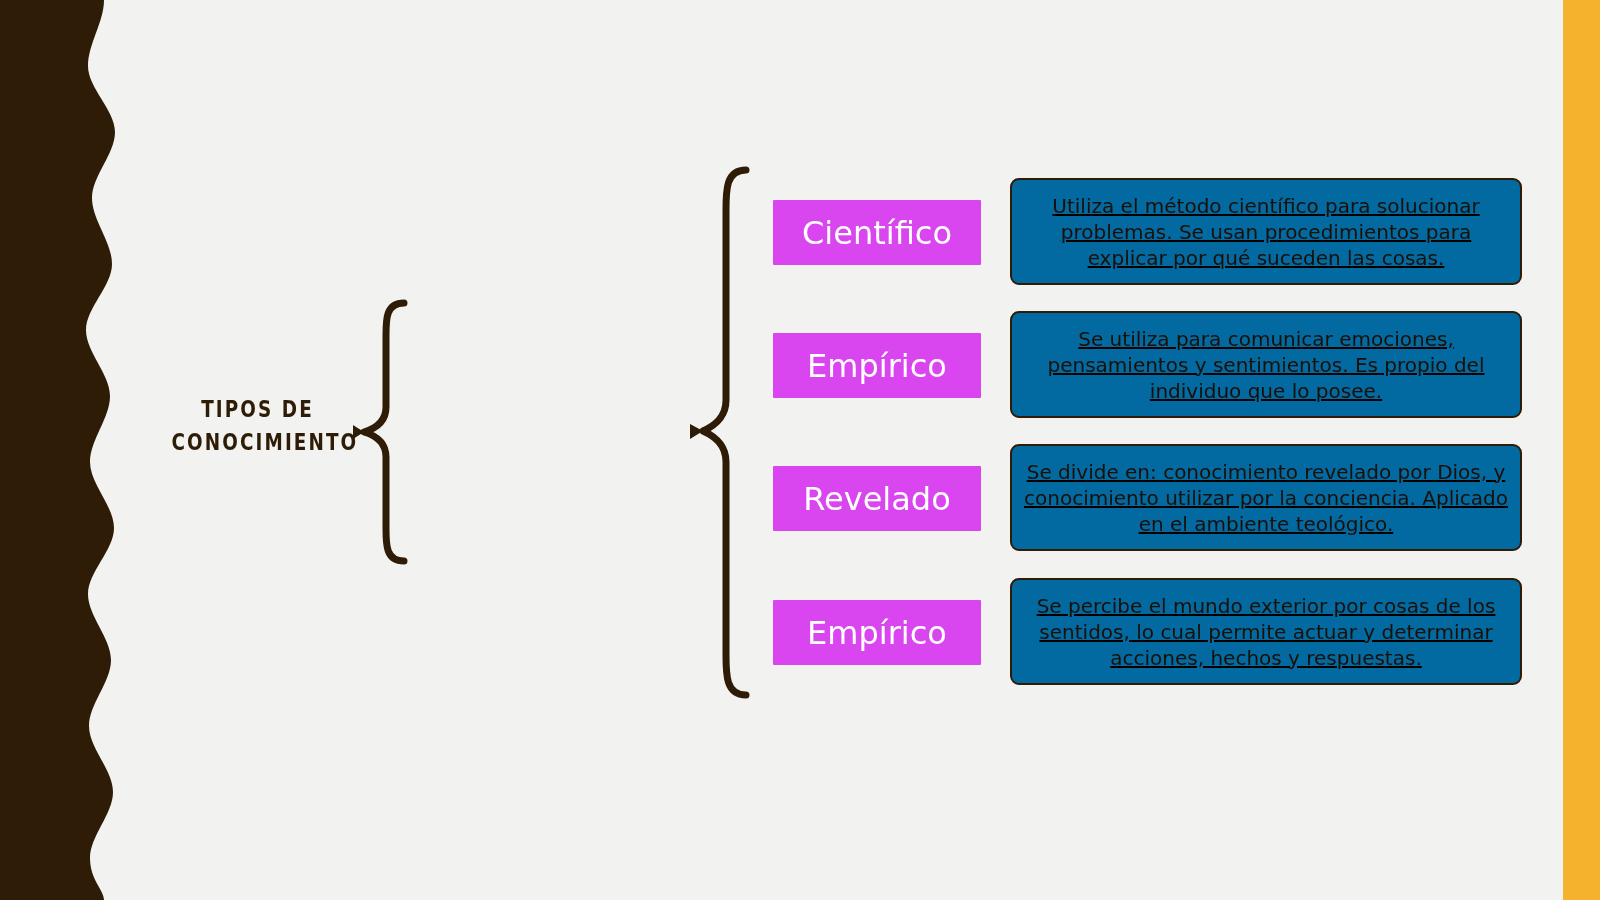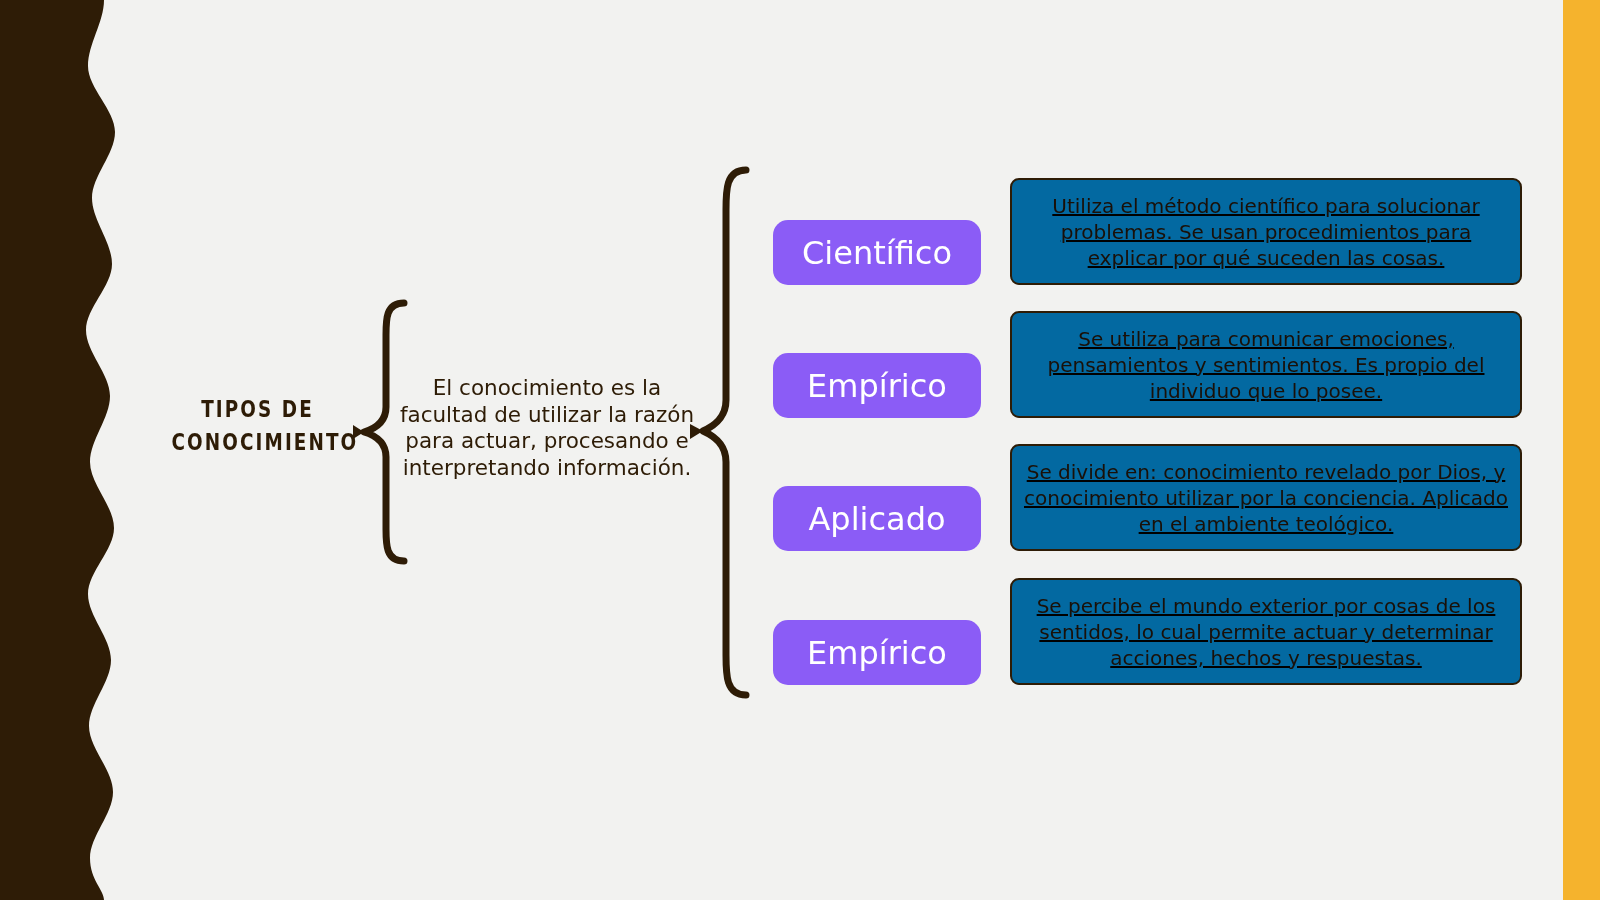"Científico" .type-chip { background: #8b5cf6 -> #d946ef; border-radius: 15px -> 1px; margin-top: 20px -> none }
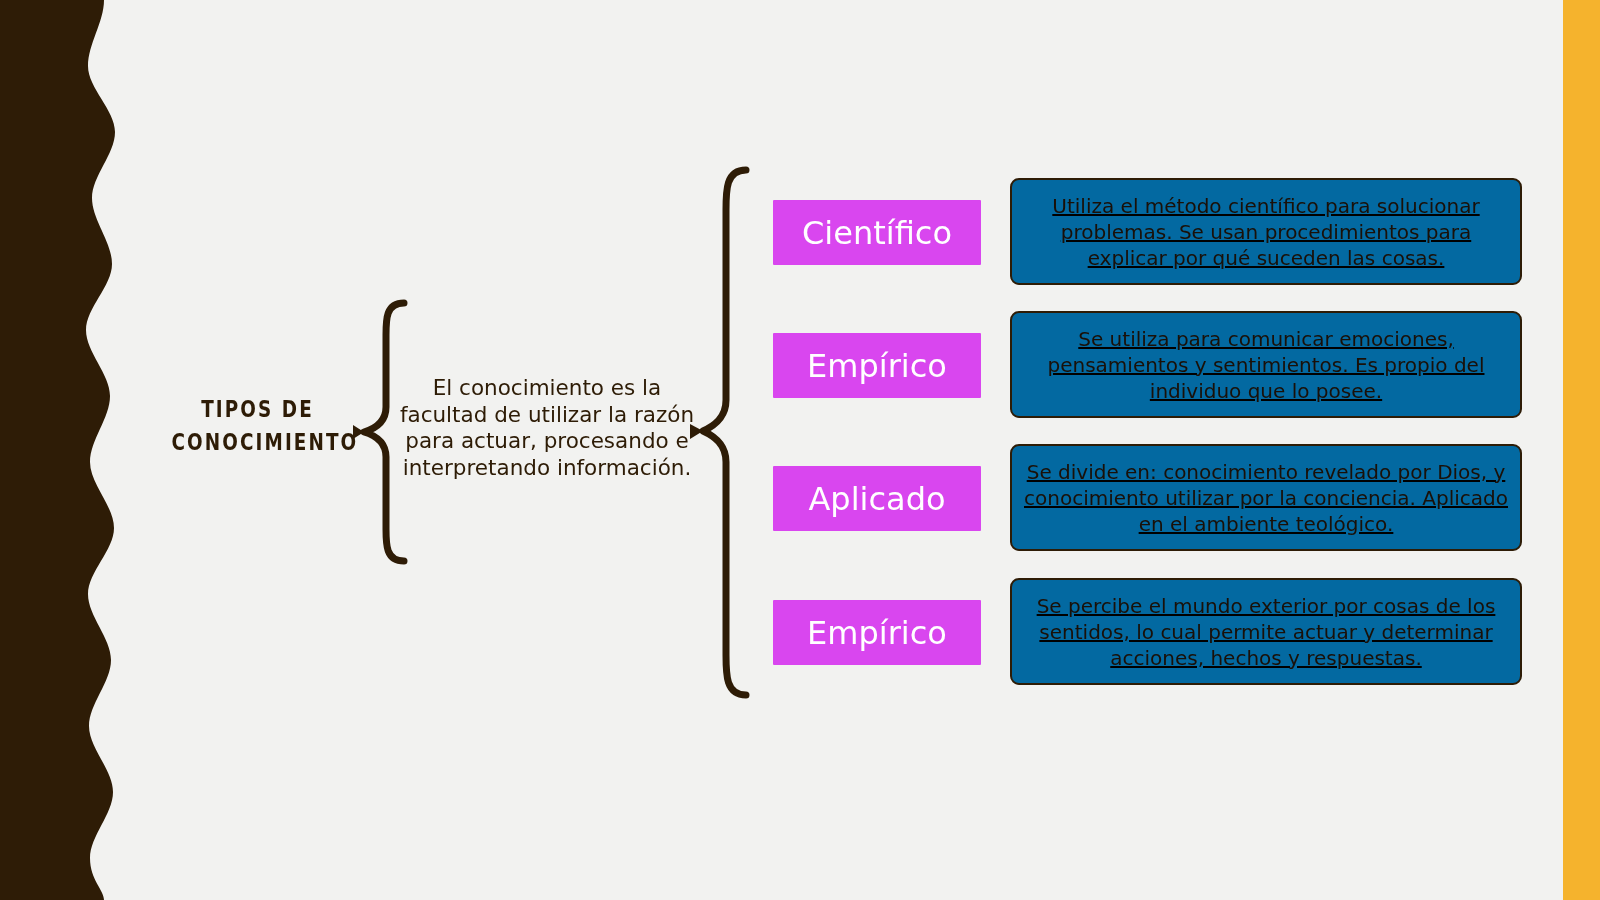"El conocimiento es la facultad" div { html: <div>El conocimiento es la facultad de utilizar la razón para actuar, procesando e interpretando información.</div> -> none }
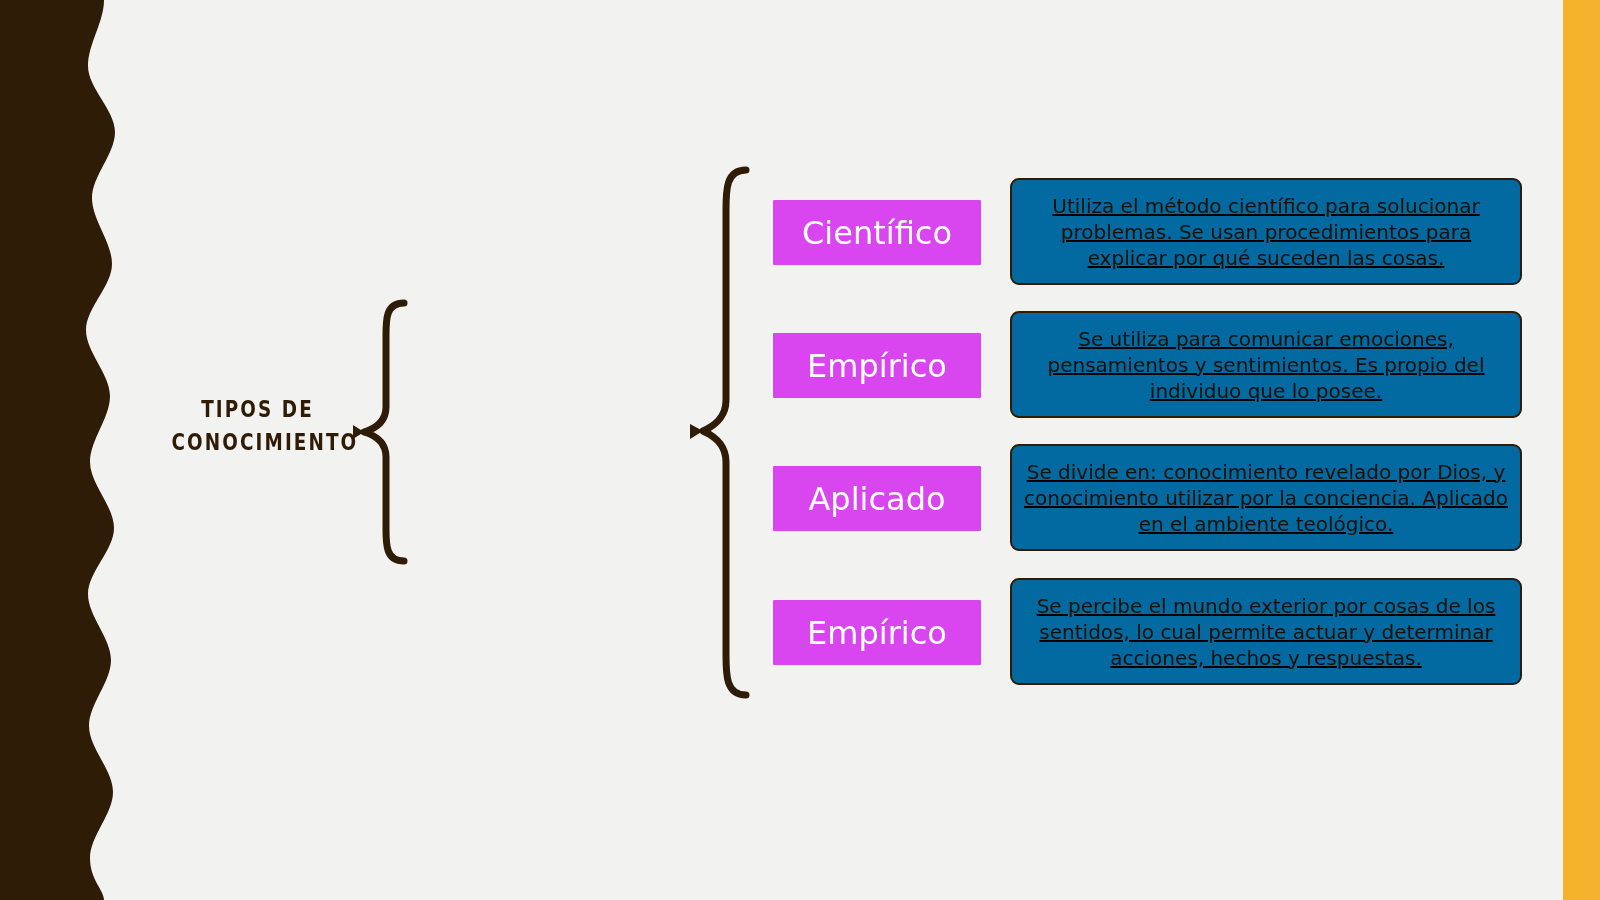"Aplicado" span { text: Aplicado -> Revelado }
